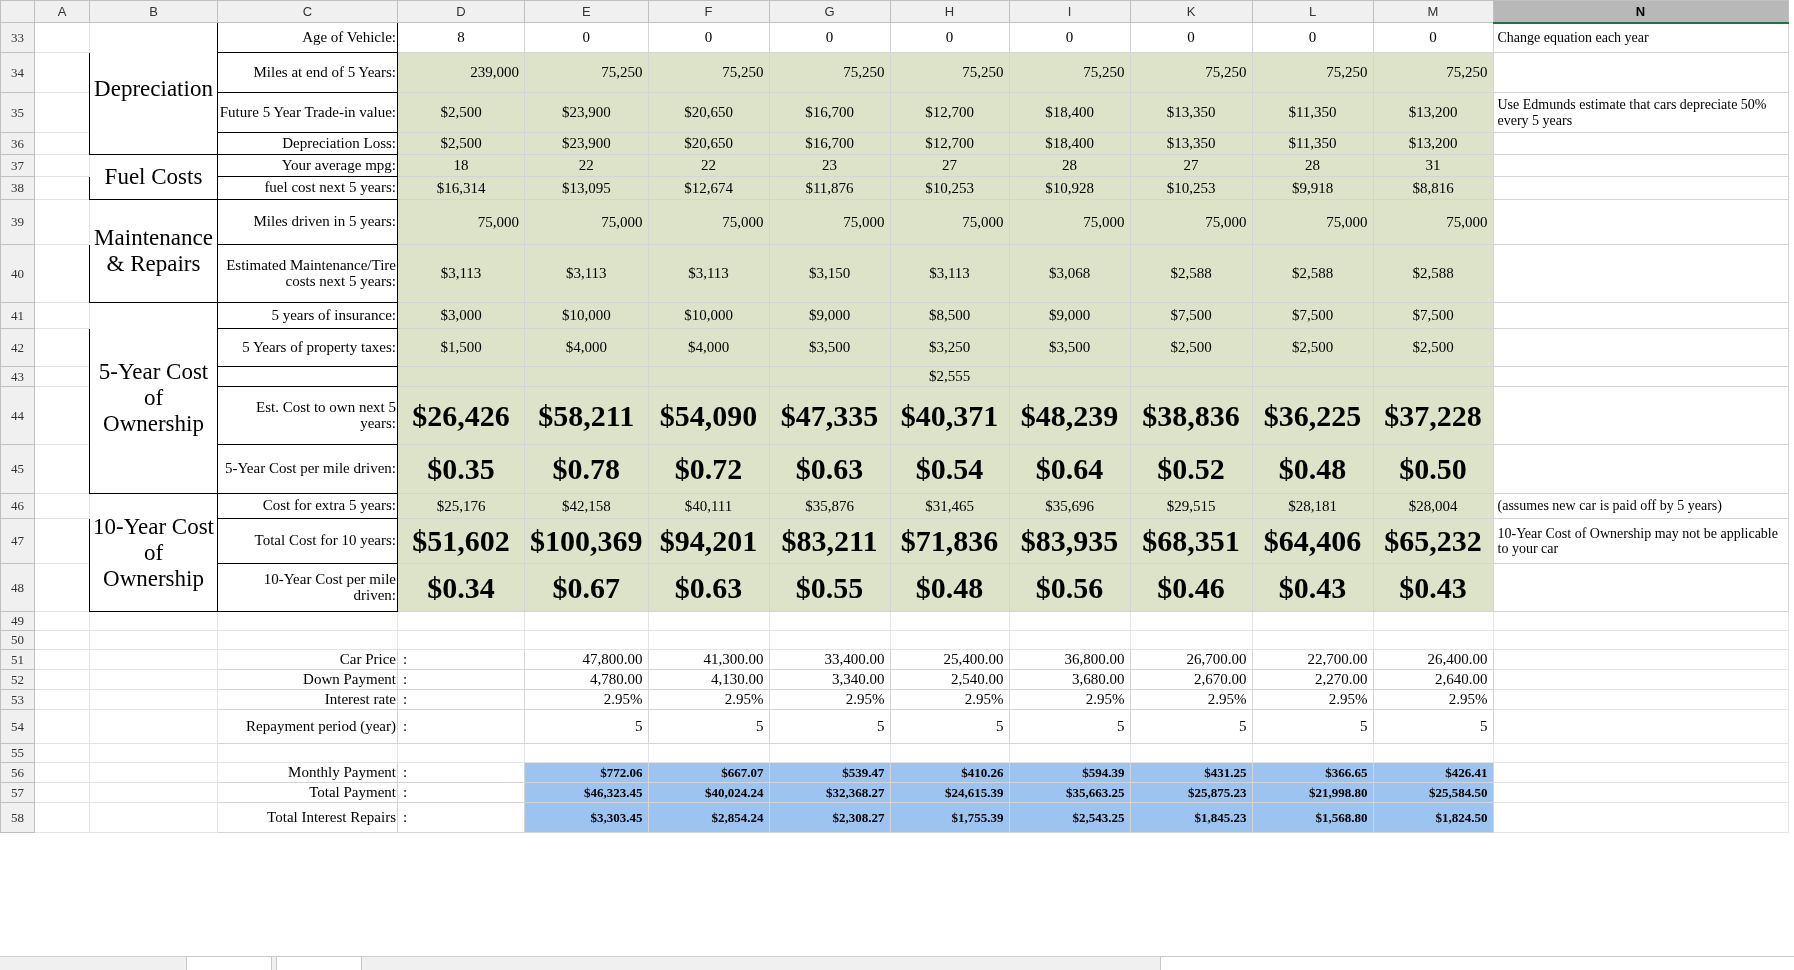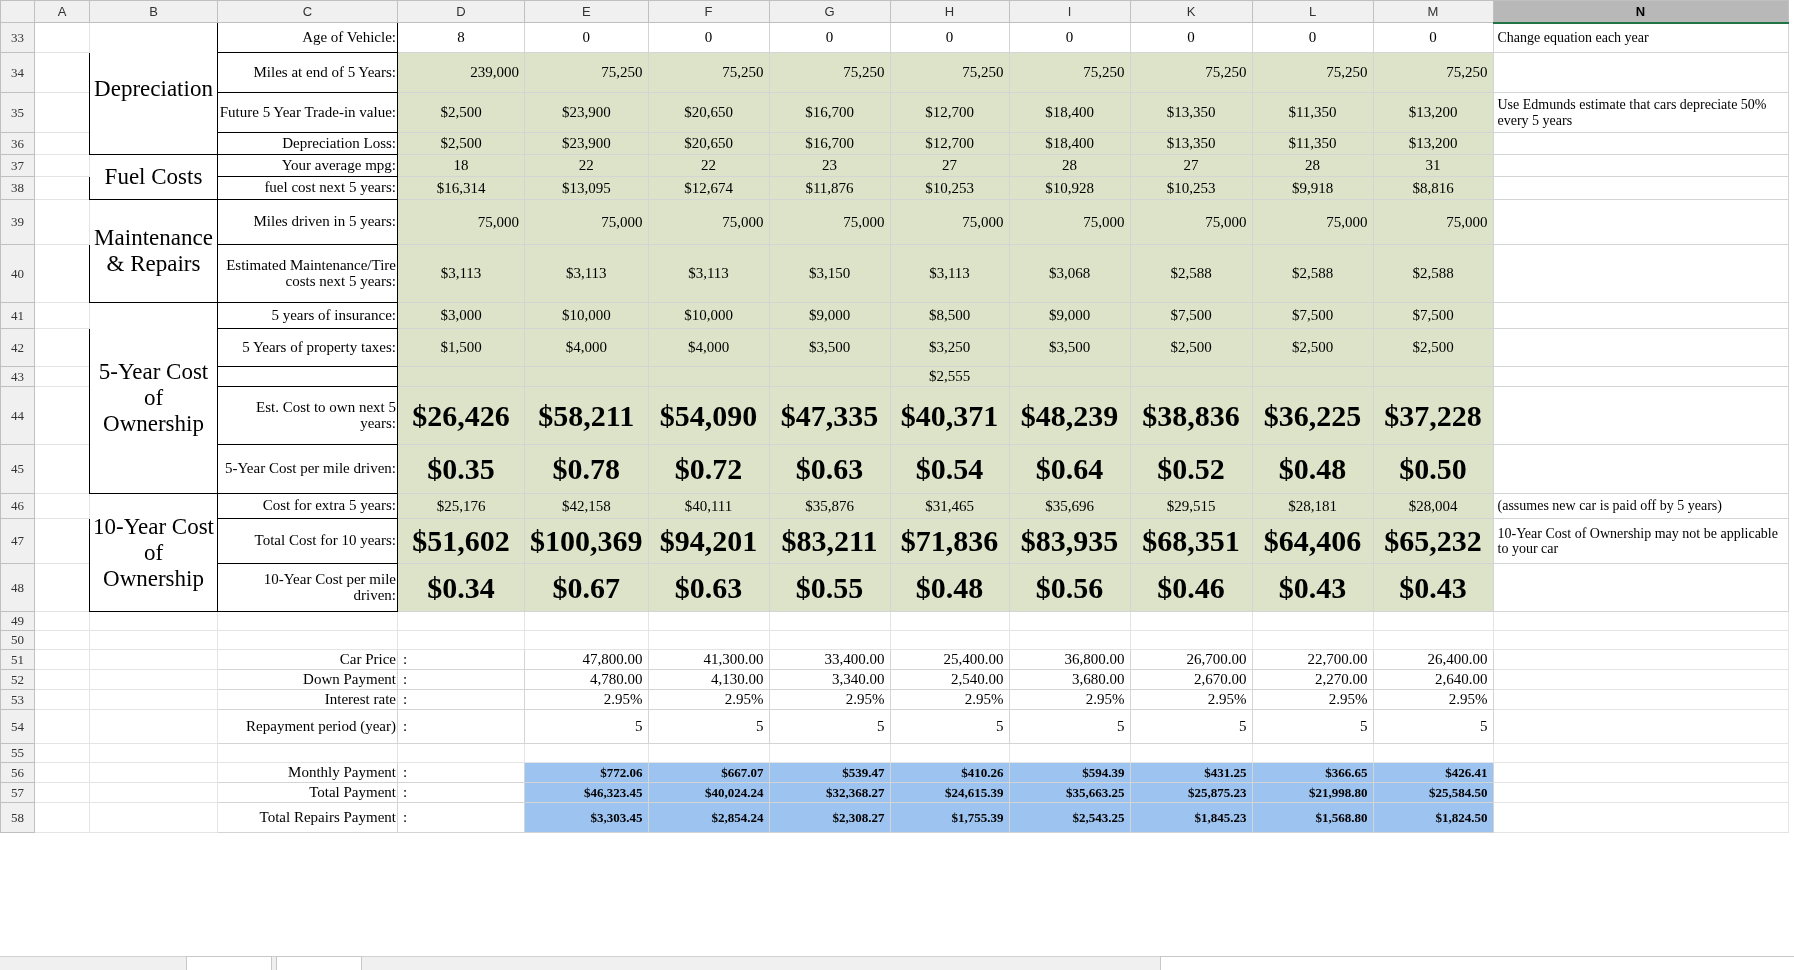"Total Repairs Payment" td.rowlabel { text: Repairs Payment -> Interest Repairs }
